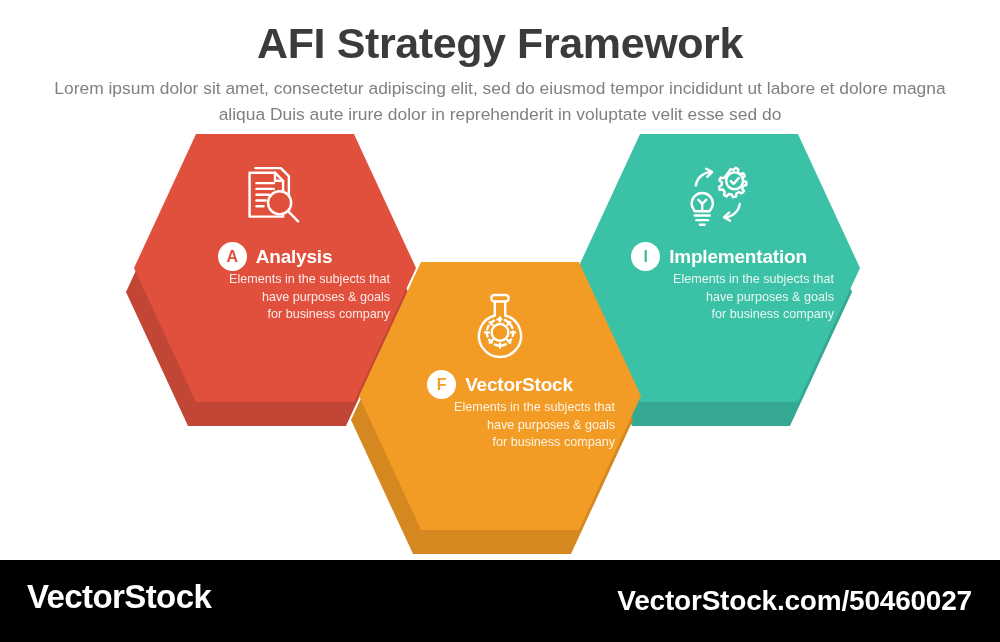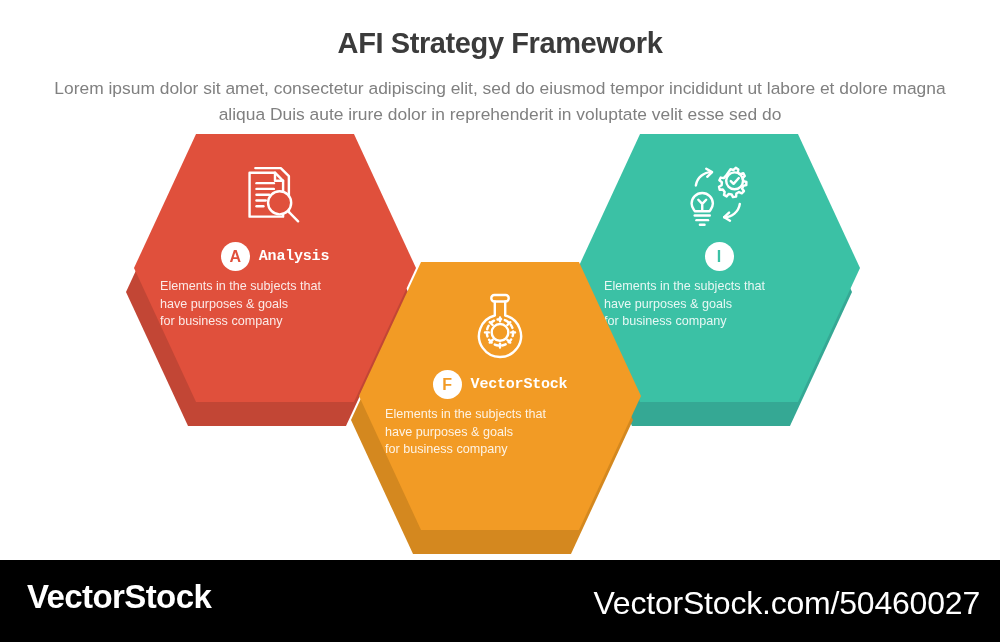"AFI Strategy Framework" #page-title { font-size: 29px -> 43px }
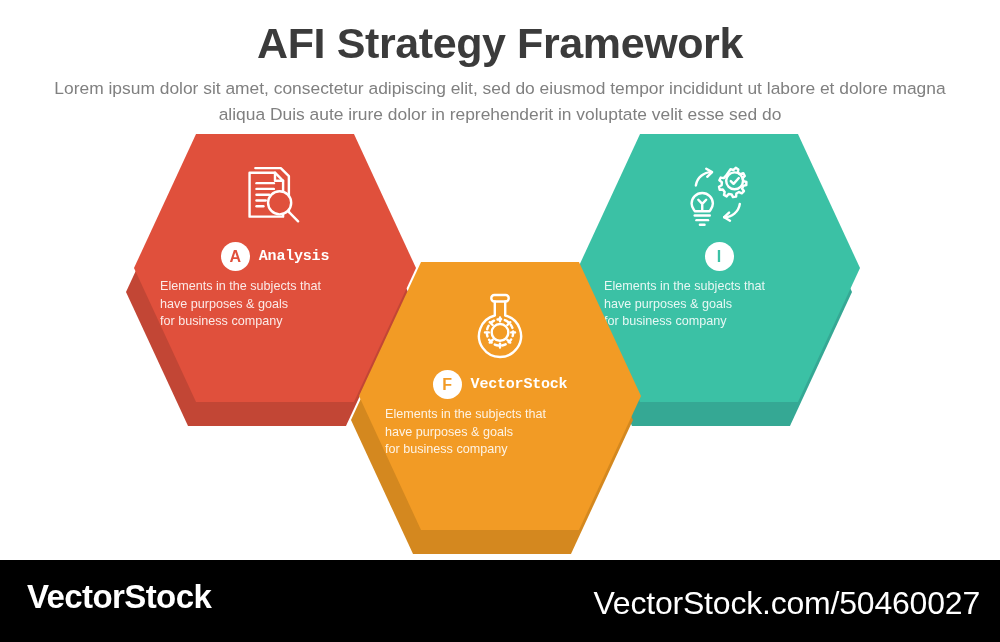"Analysis" .hex-title { font-family: Liberation Mono, monospace -> none; font-size: 15px -> 19px }
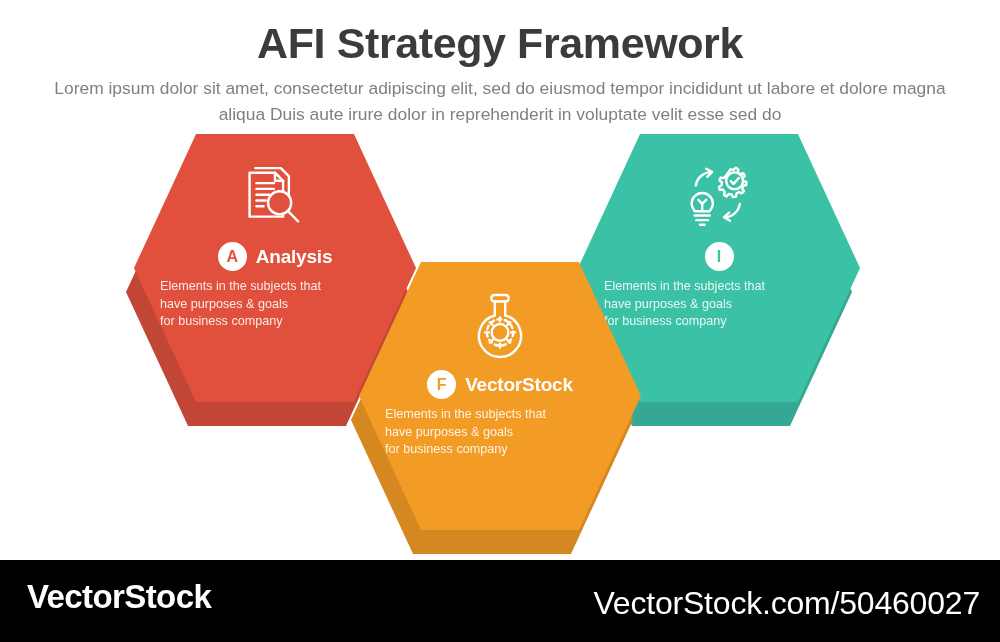"Implementation" div.hex-title { html: none -> <div>Implementation</div> }
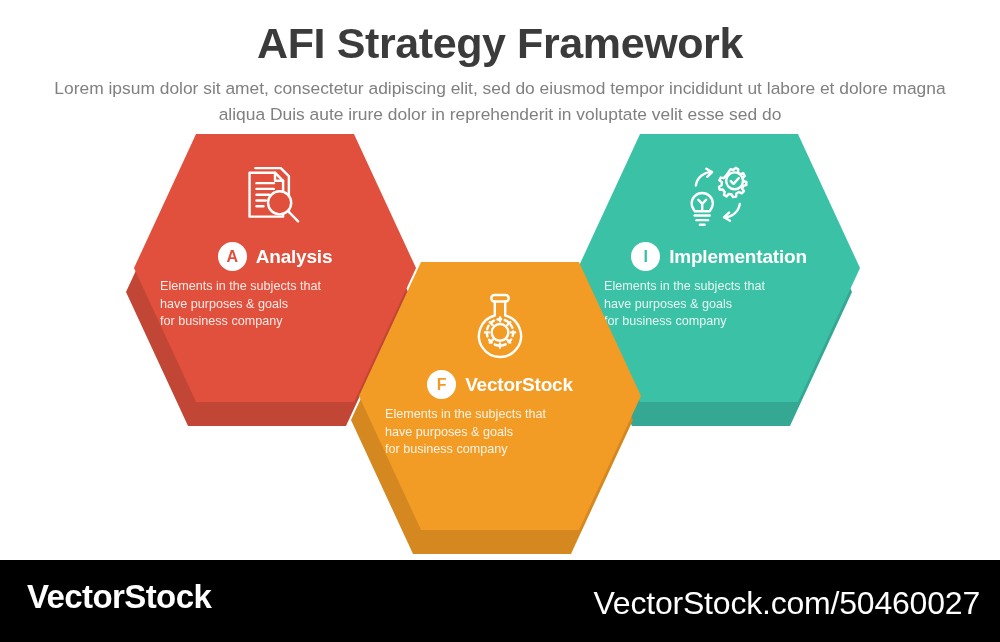"Elements in the subjects that" .hex-desc { margin-top: 7px -> none; text-align: left -> right }
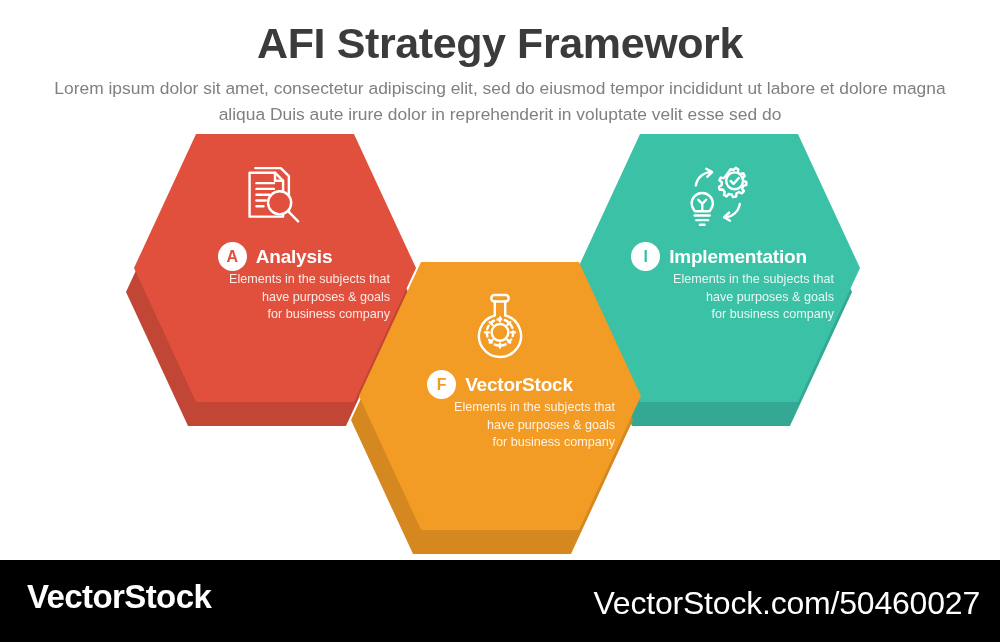"VectorStock.com/50460027" #footer-url { font-size: 32px -> 28px; font-weight: none -> bold; right: 20px -> 28px }
